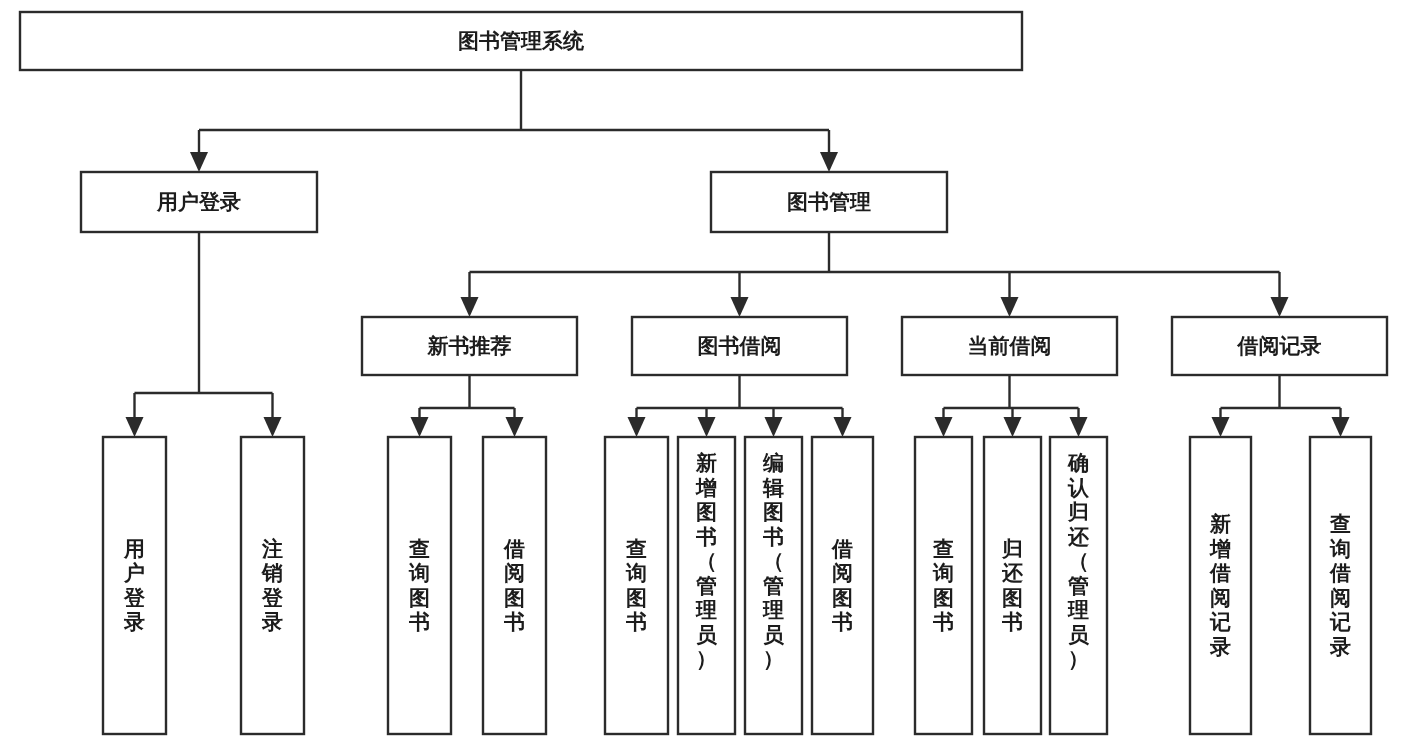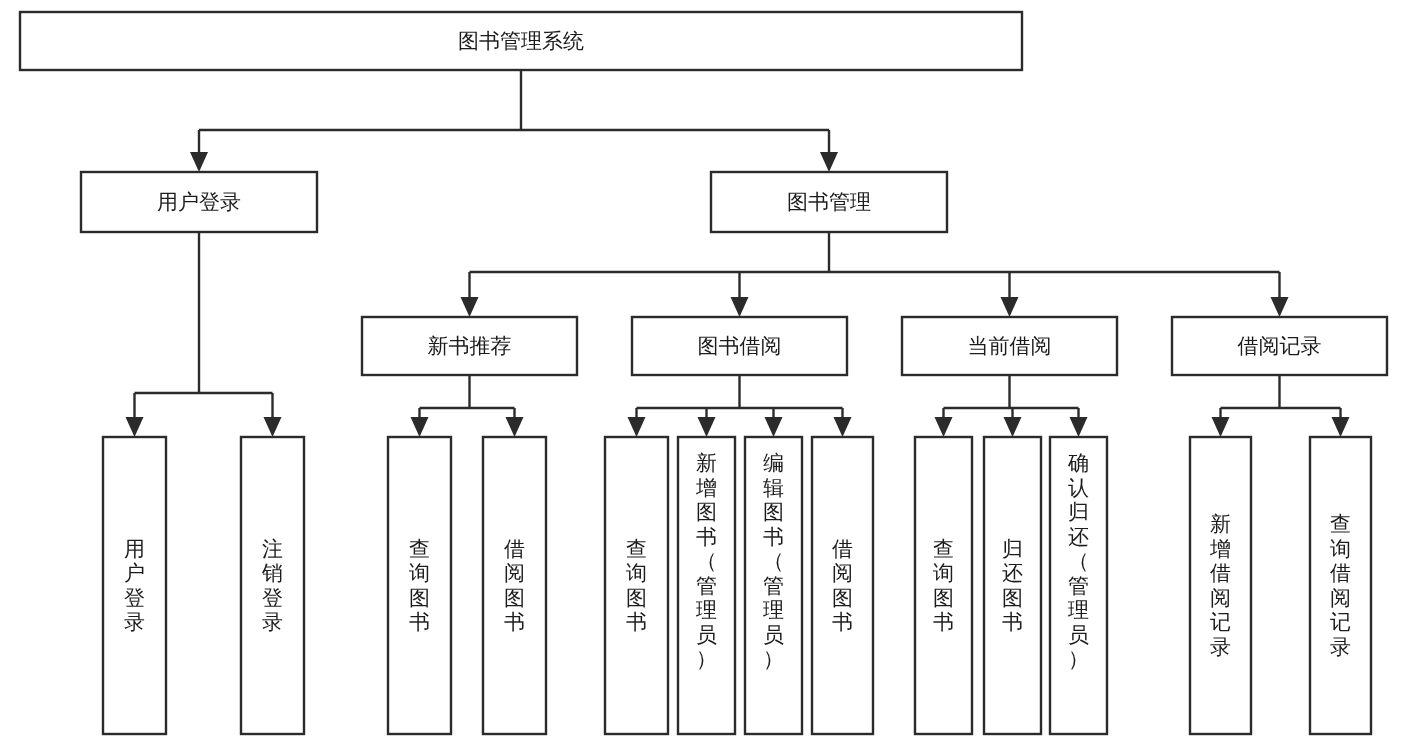"图书管理系统" #diagram-root { font-weight: none -> bold }
